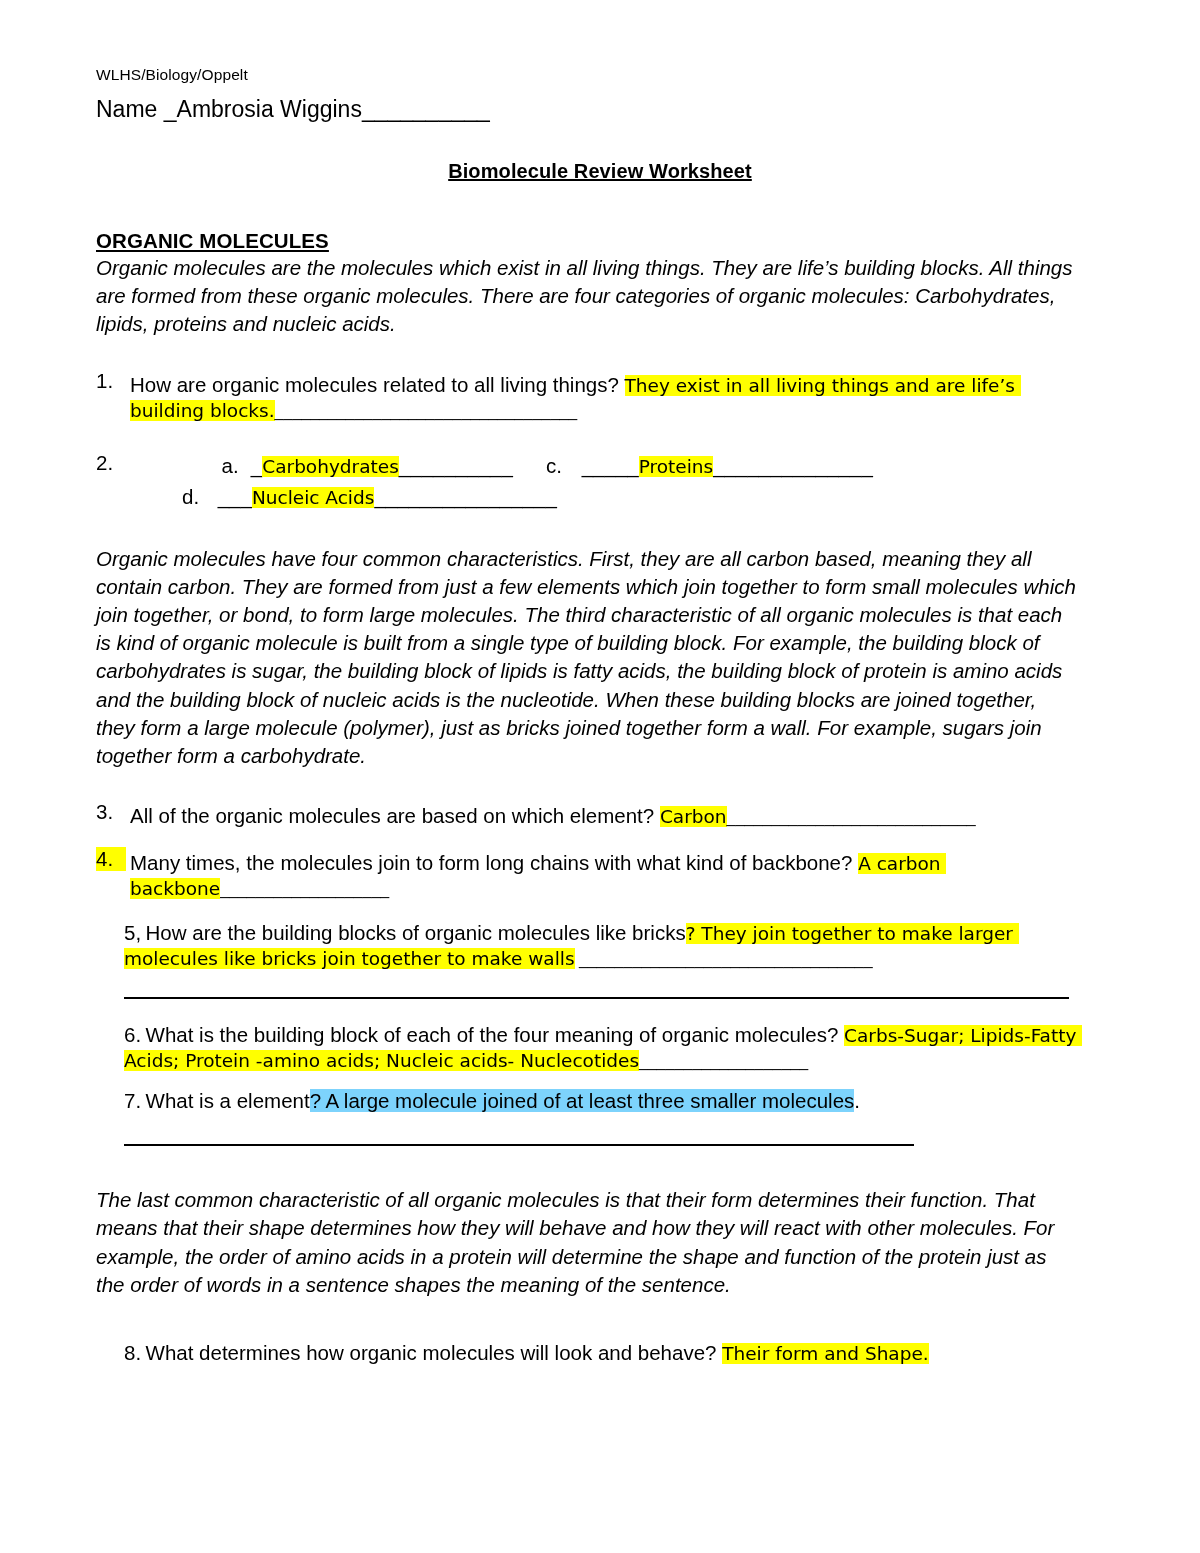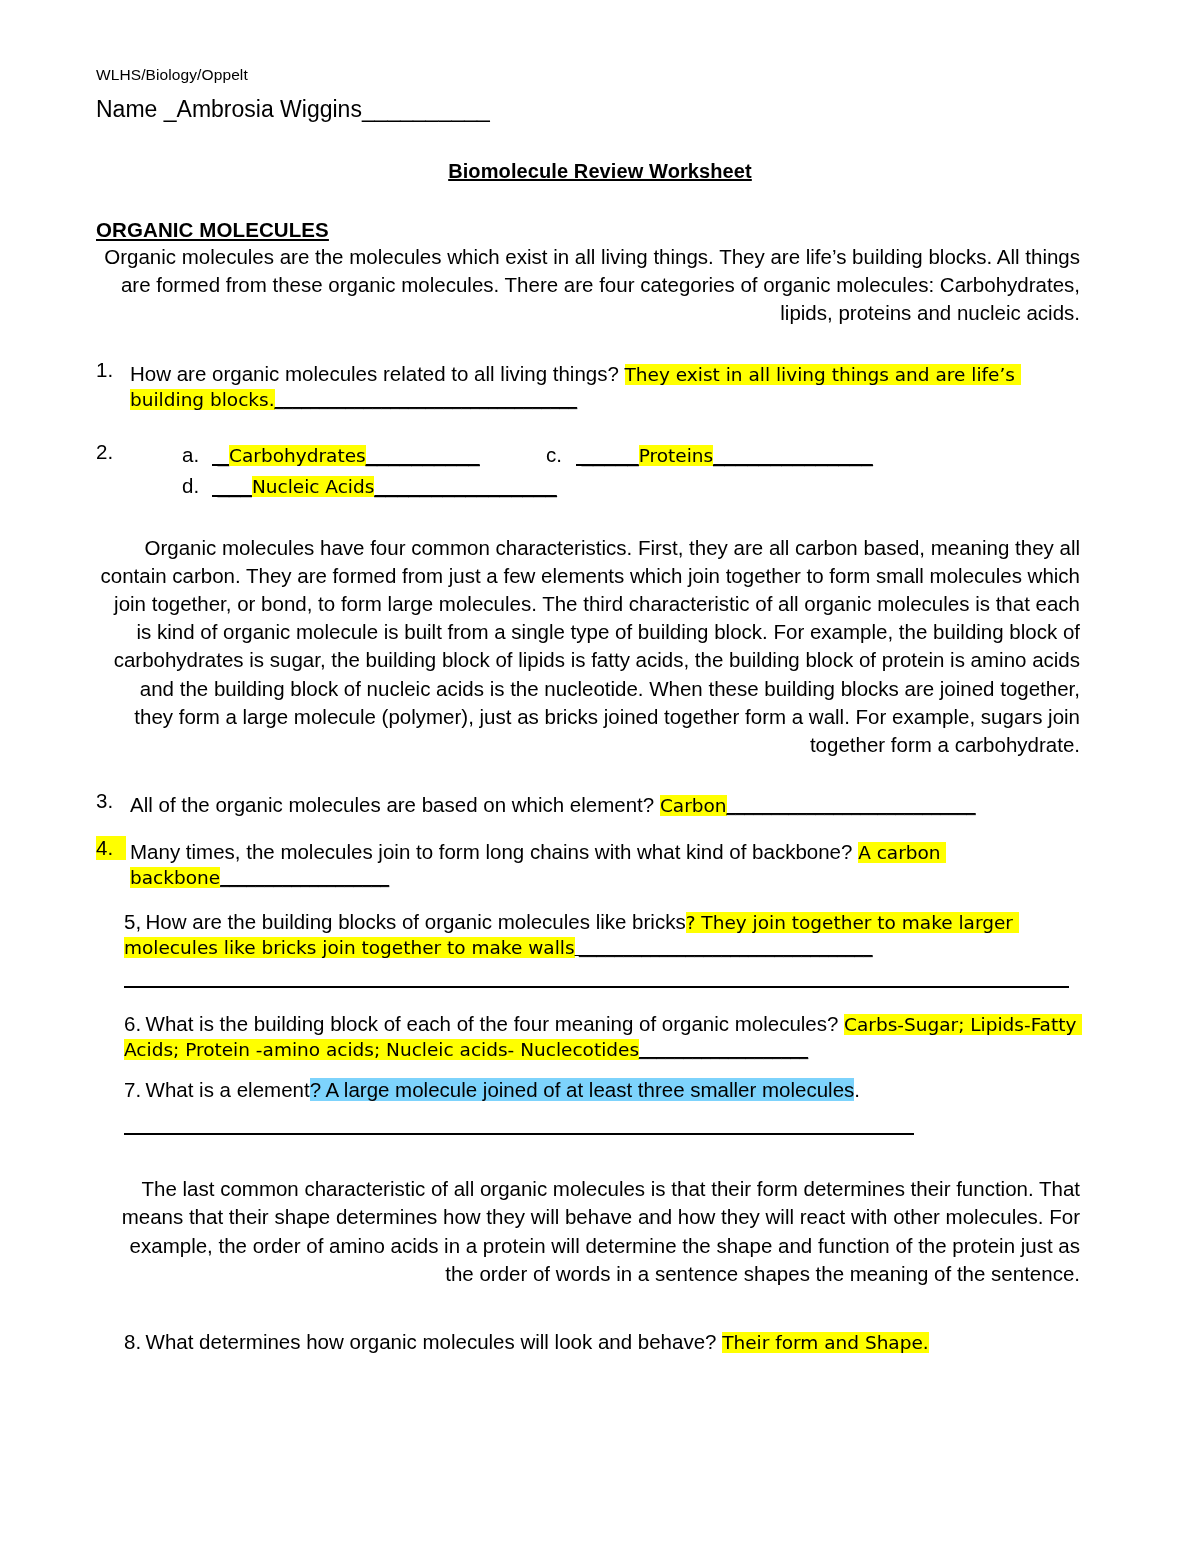"ORGANIC MOLECULES" .content { top: 218px -> 229px }
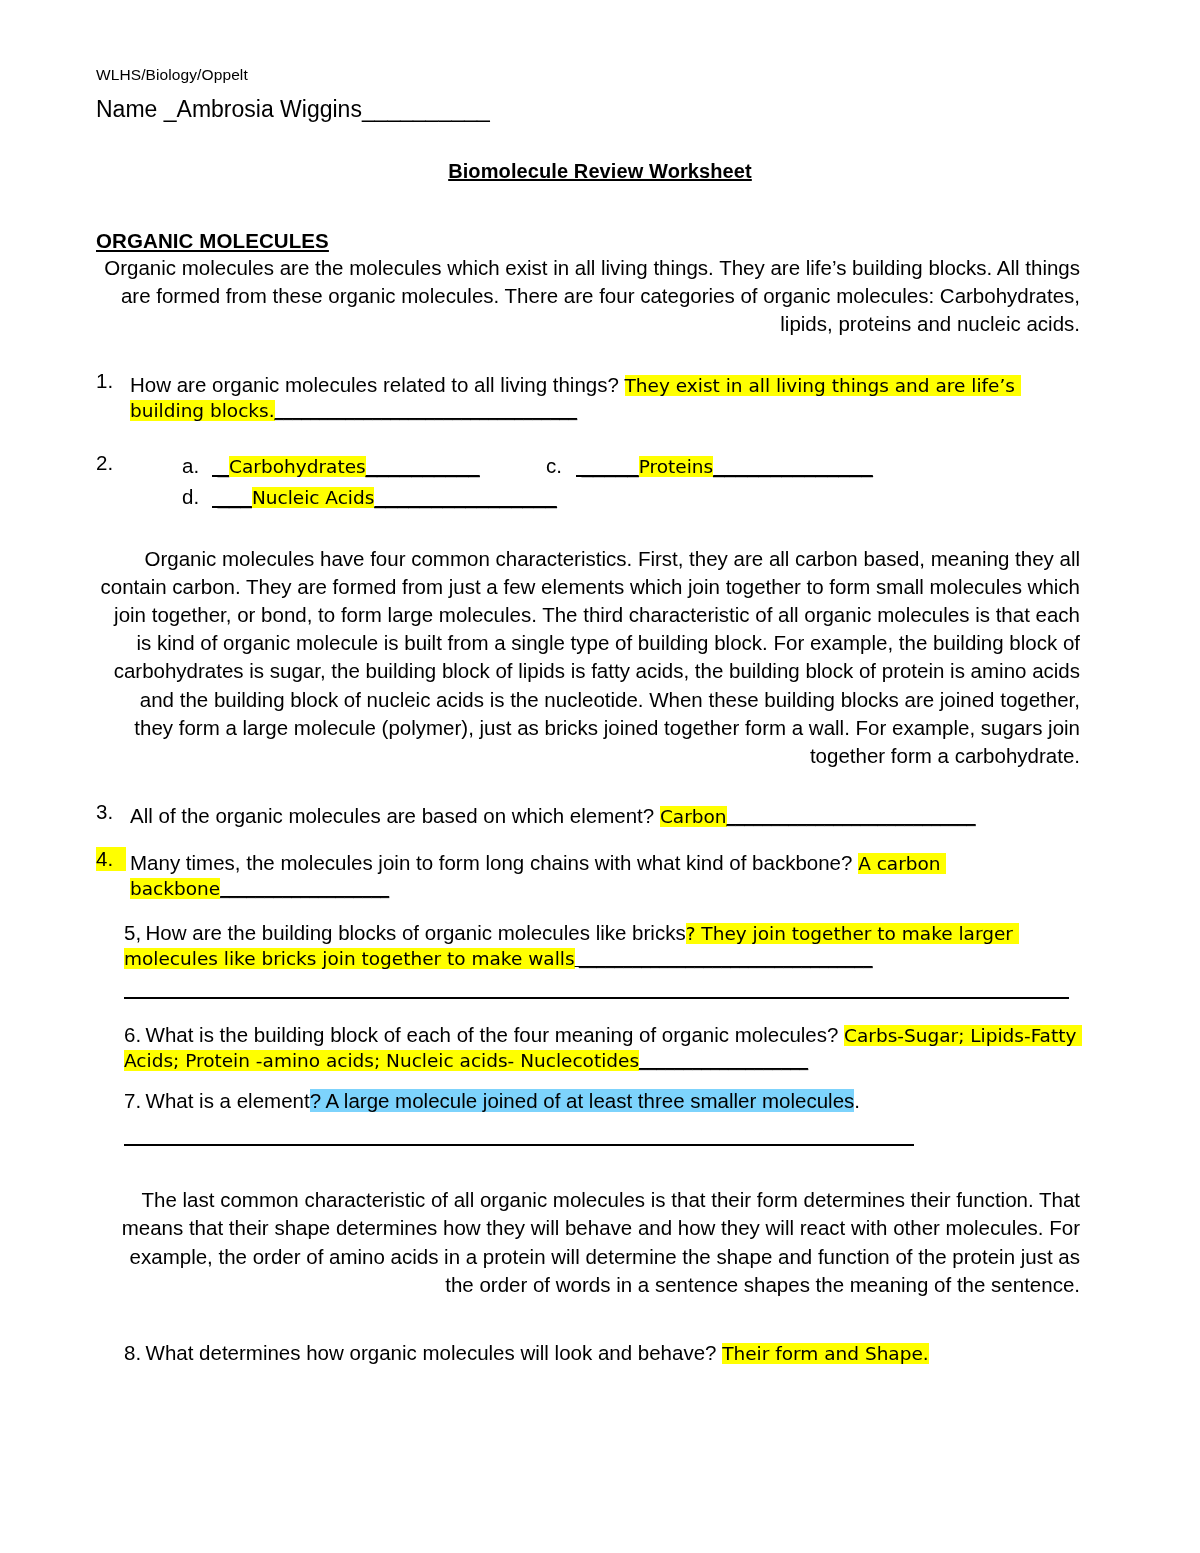"Organic molecules are the molecules" .para { font-style: none -> italic; text-align: right -> left }
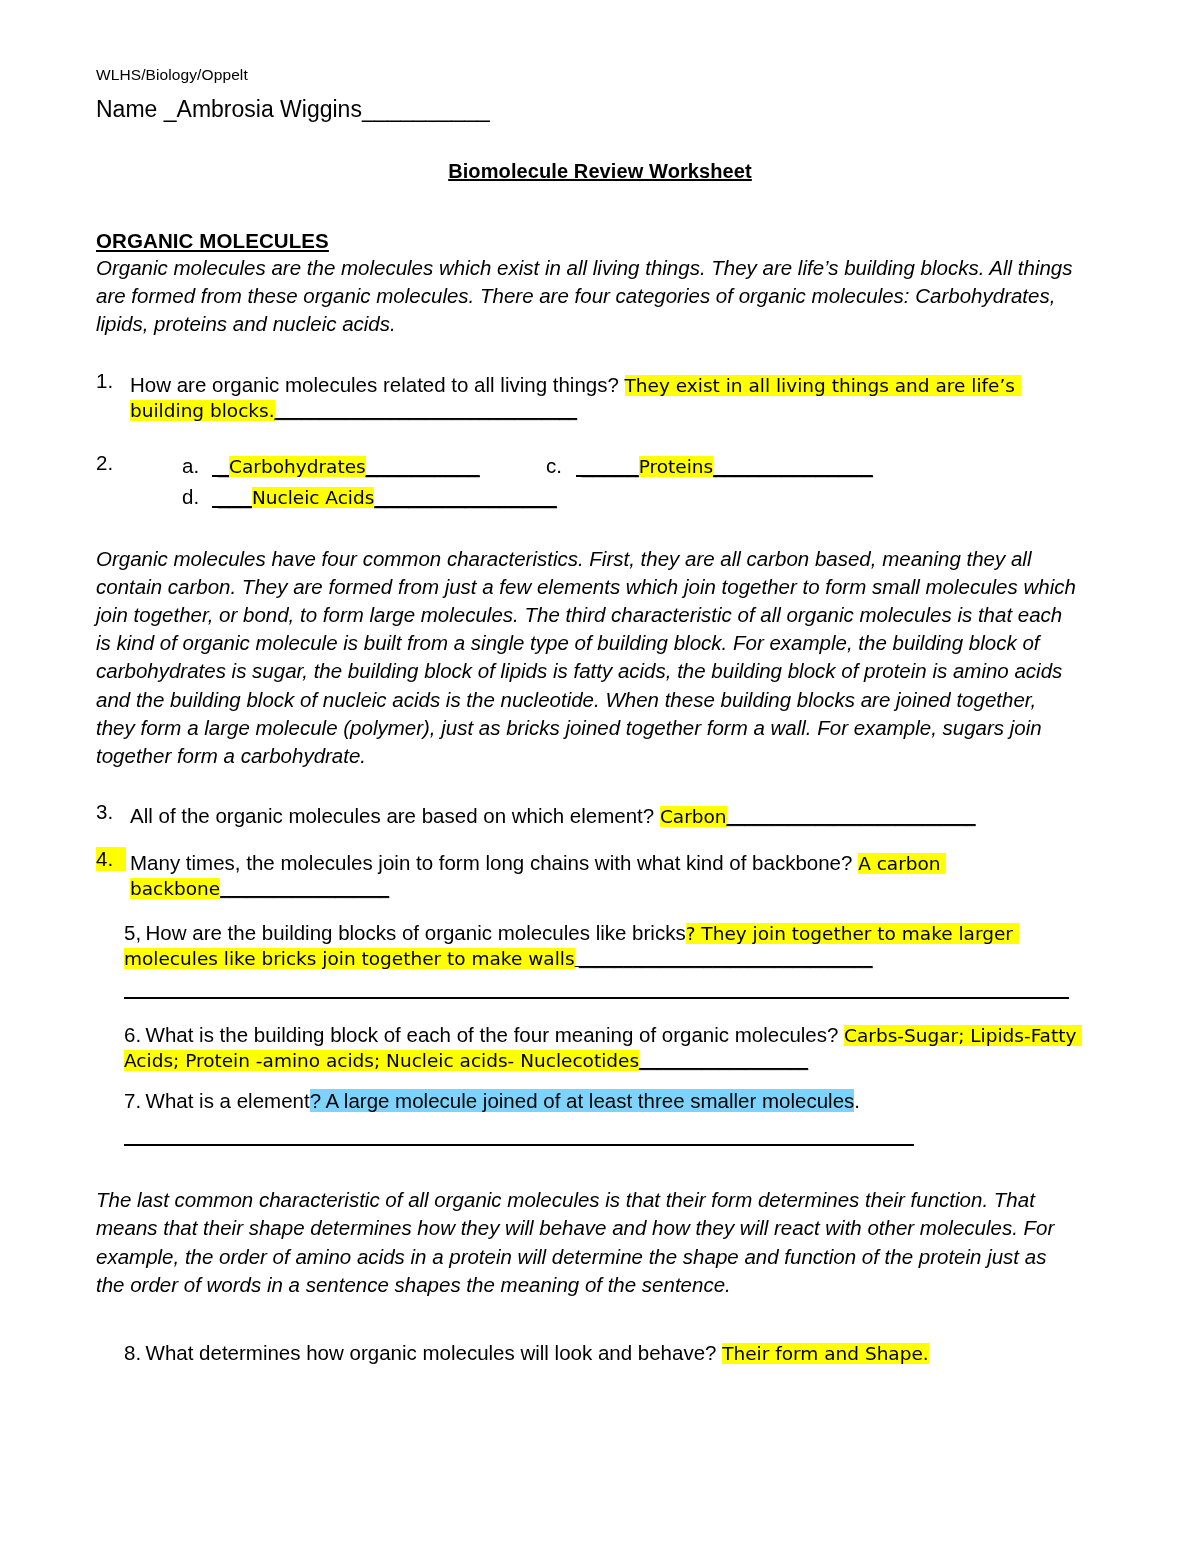"__________________________________" .blank { text-decoration: underline -> none }
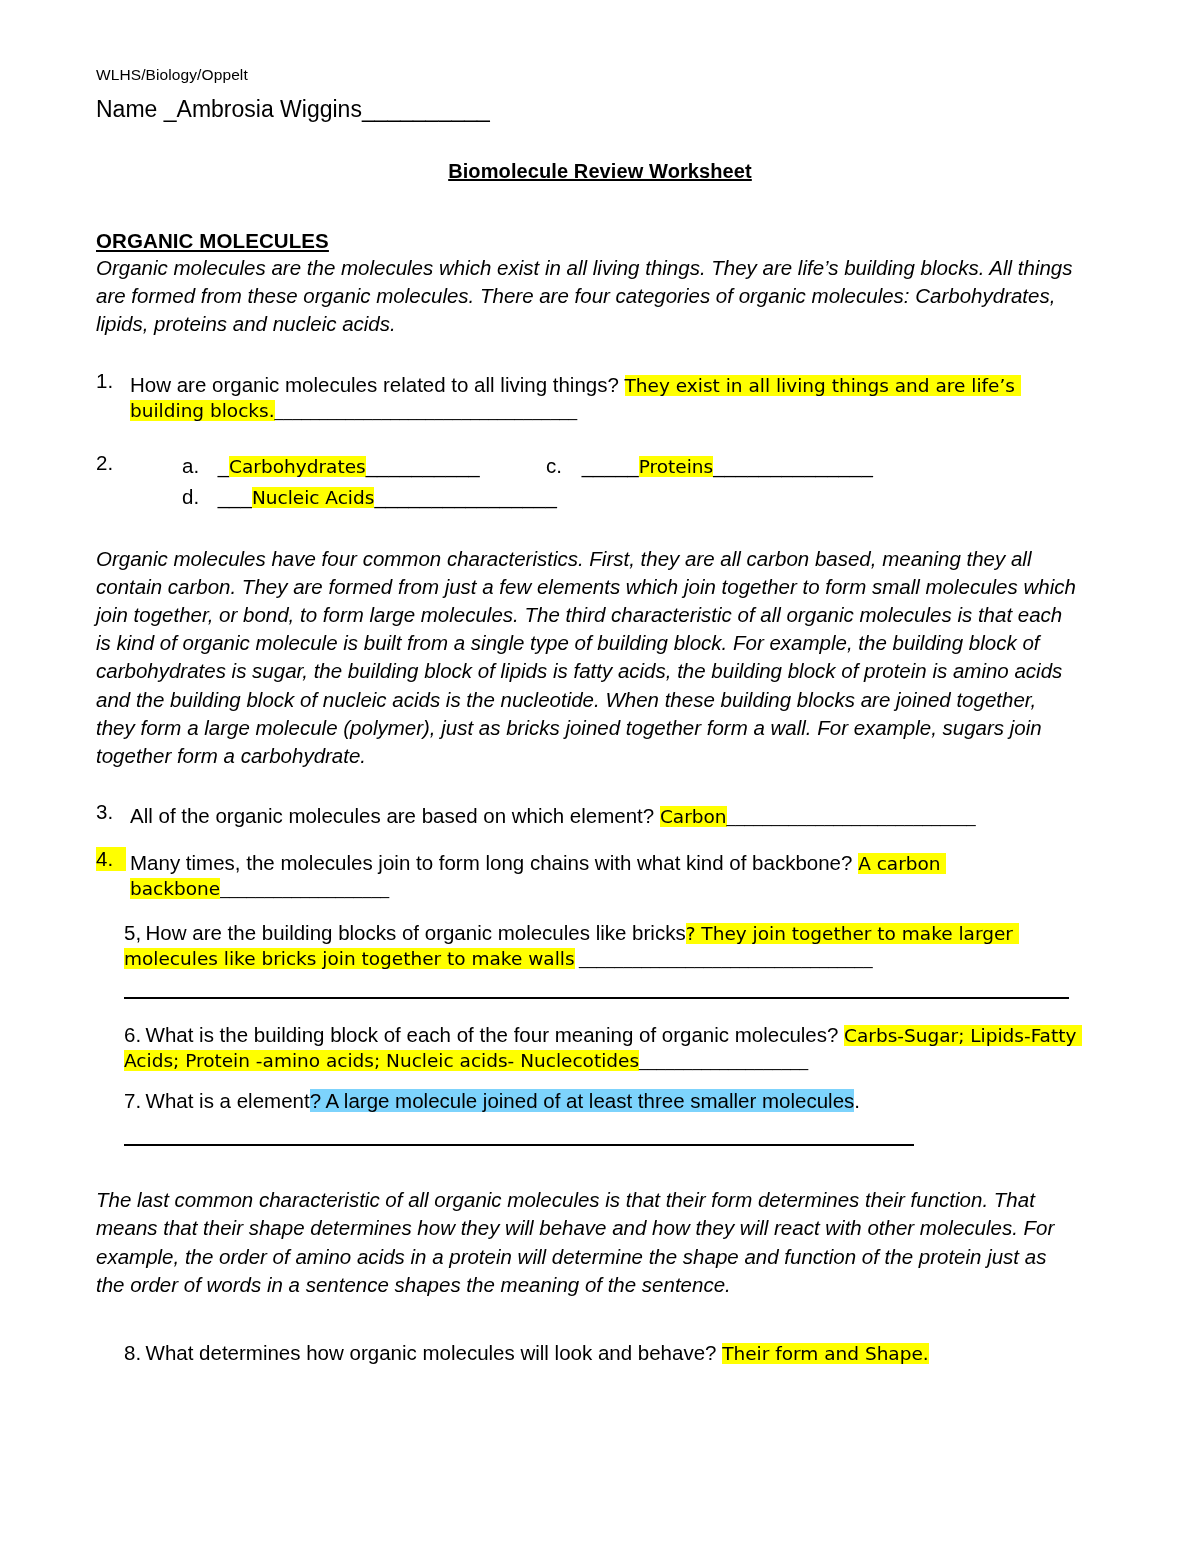"a. _Carbohydrates__________" .abcd-left { text-align: none -> center }
